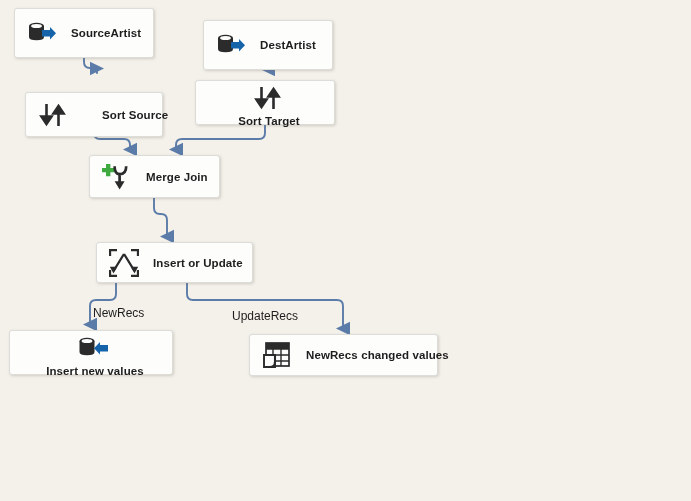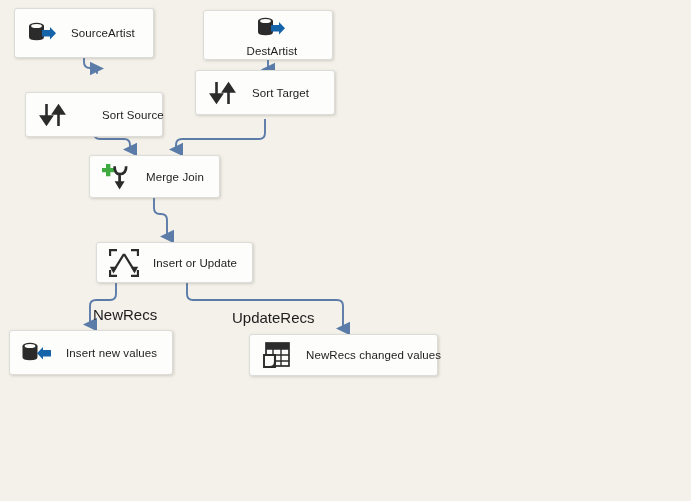"SourceArtist" .node { font-weight: none -> bold }
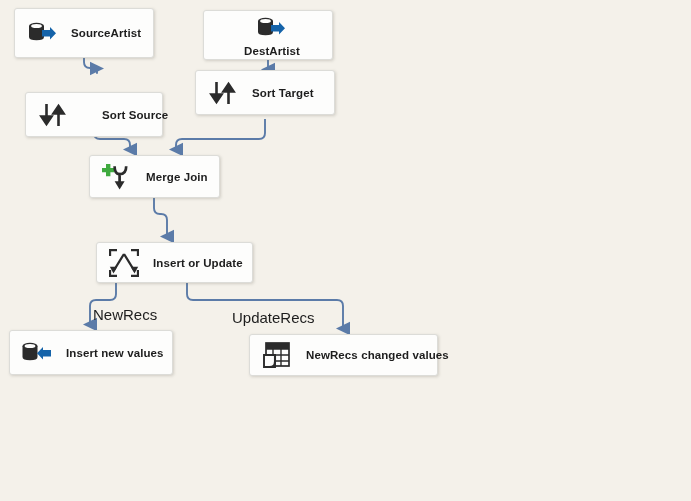"DestArtist" div.node { flex-direction: column -> none; top: 10px -> 20px }
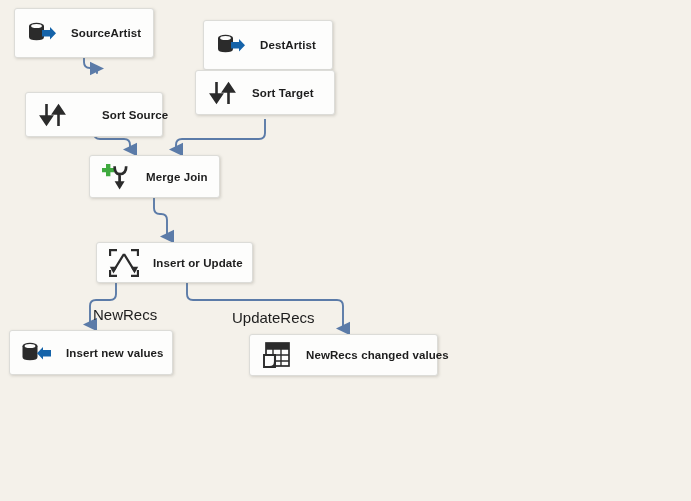"Sort Target" div.node { flex-direction: none -> column; top: 70px -> 80px }
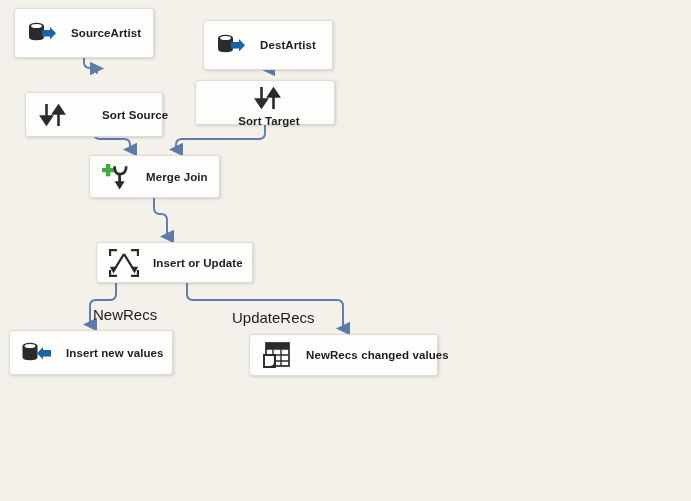"NewRecs" .wire-label { font-size: 15px -> 12px }
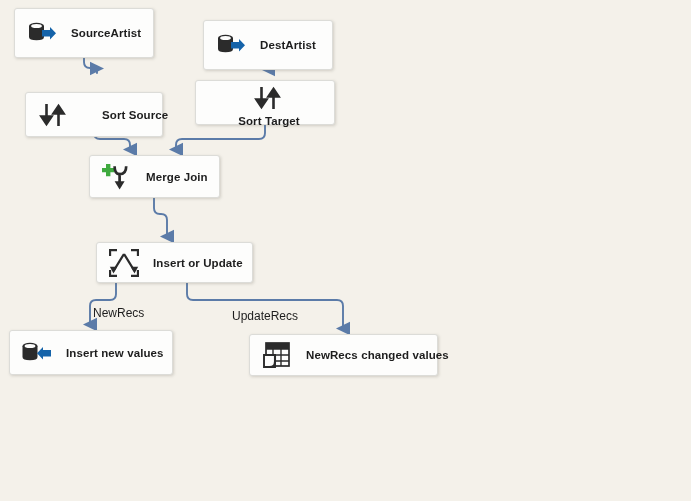"Insert new values" div.node { flex-direction: none -> column }
